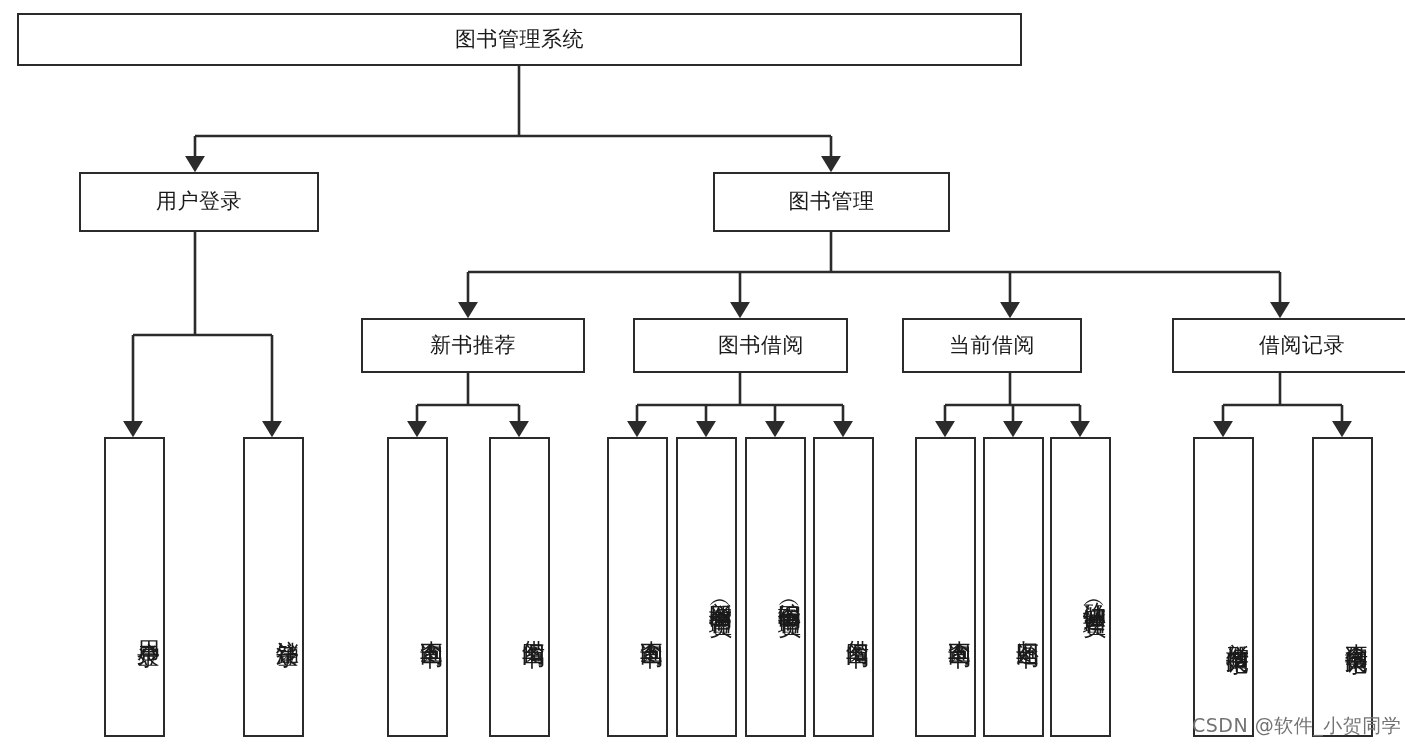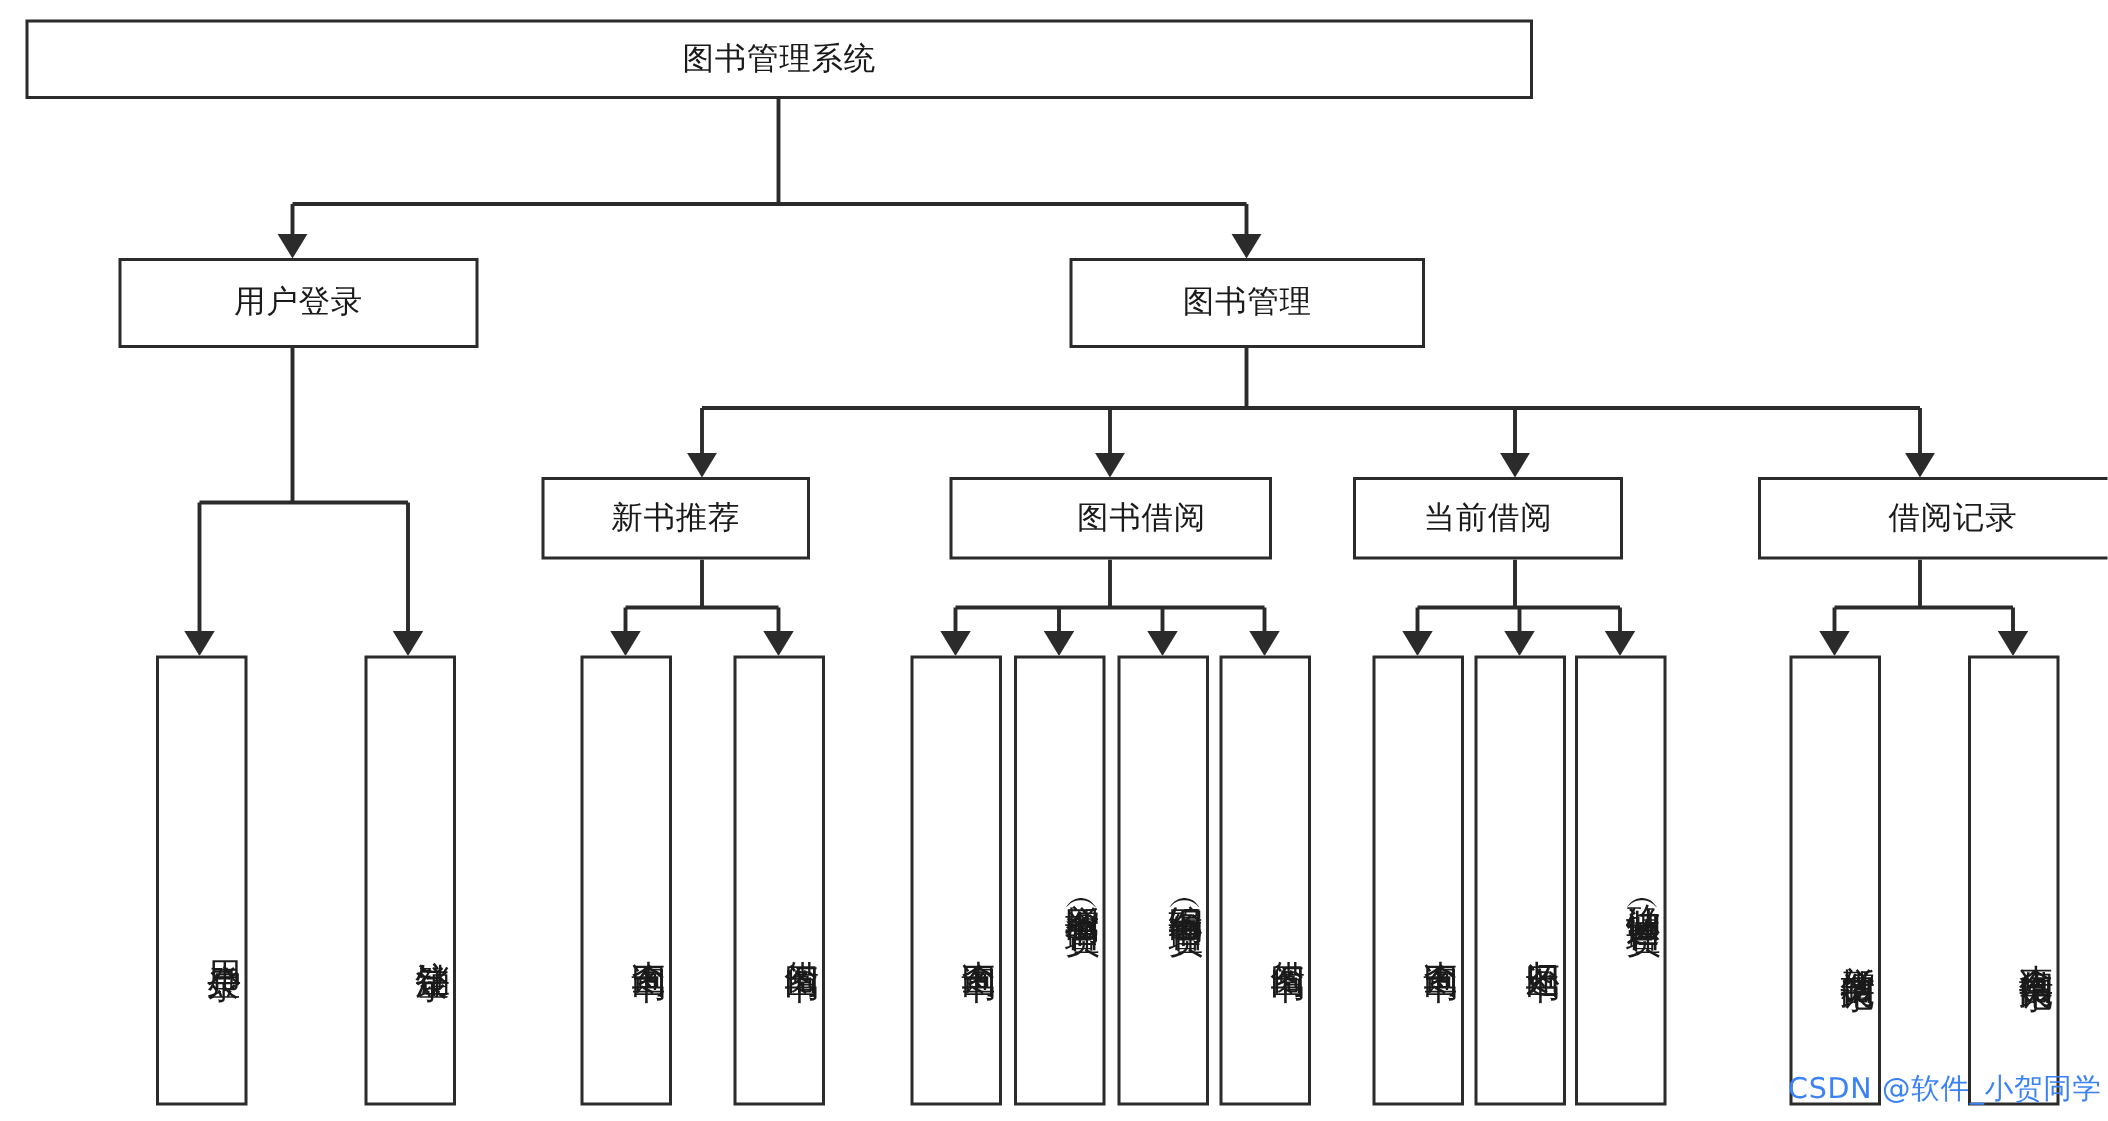"新书推荐" div.node { width: 179px -> 224px }
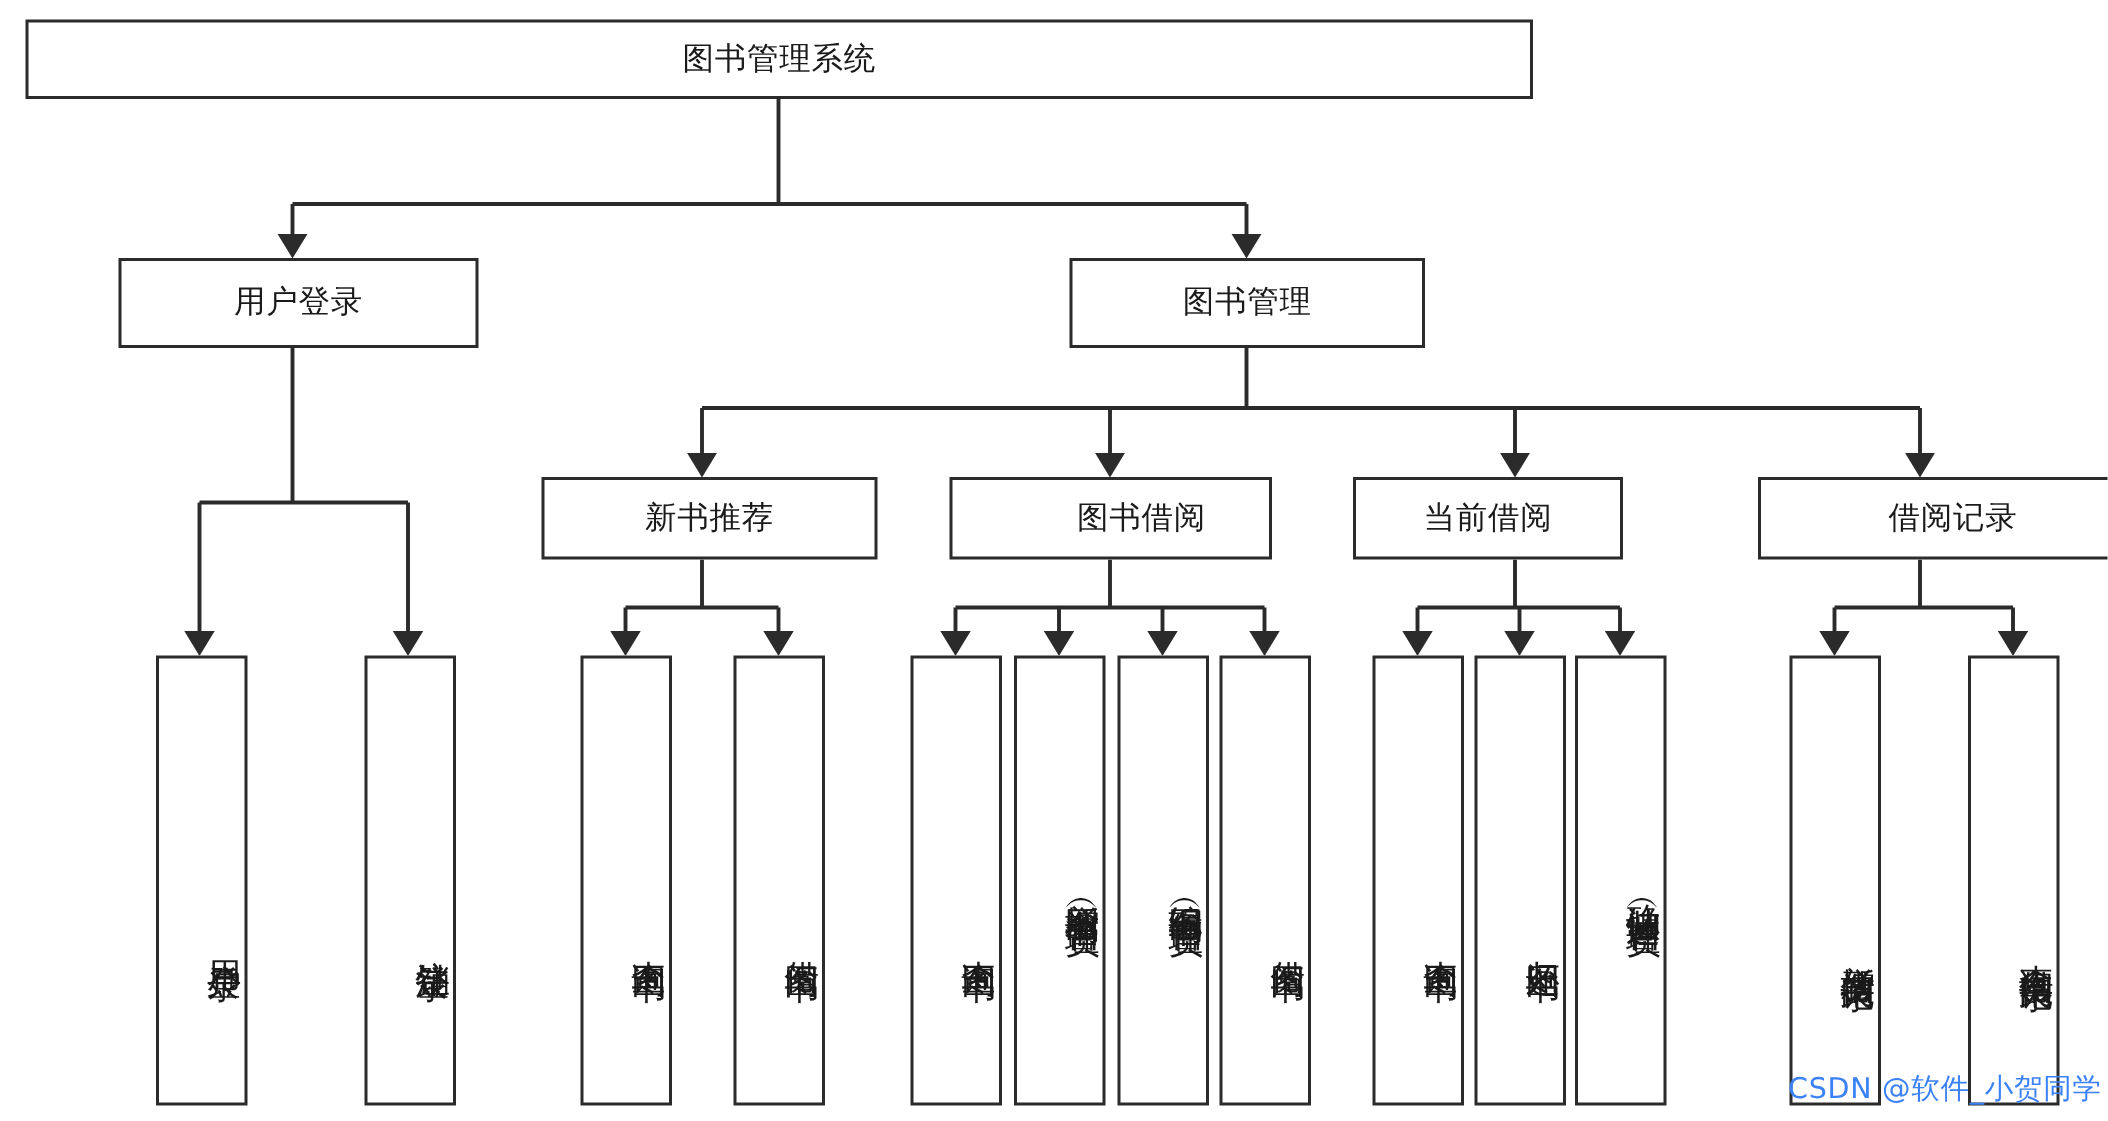"CSDN @软件_小贺同学" .watermark { color: #3b82f6 -> #737373 }
